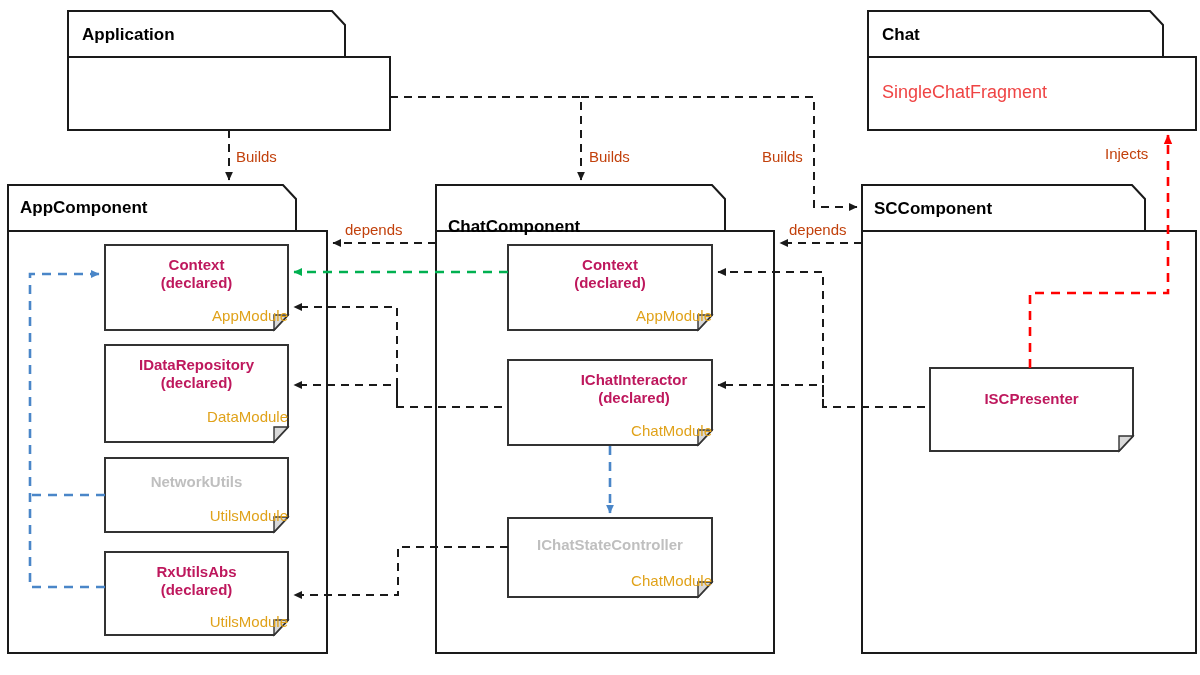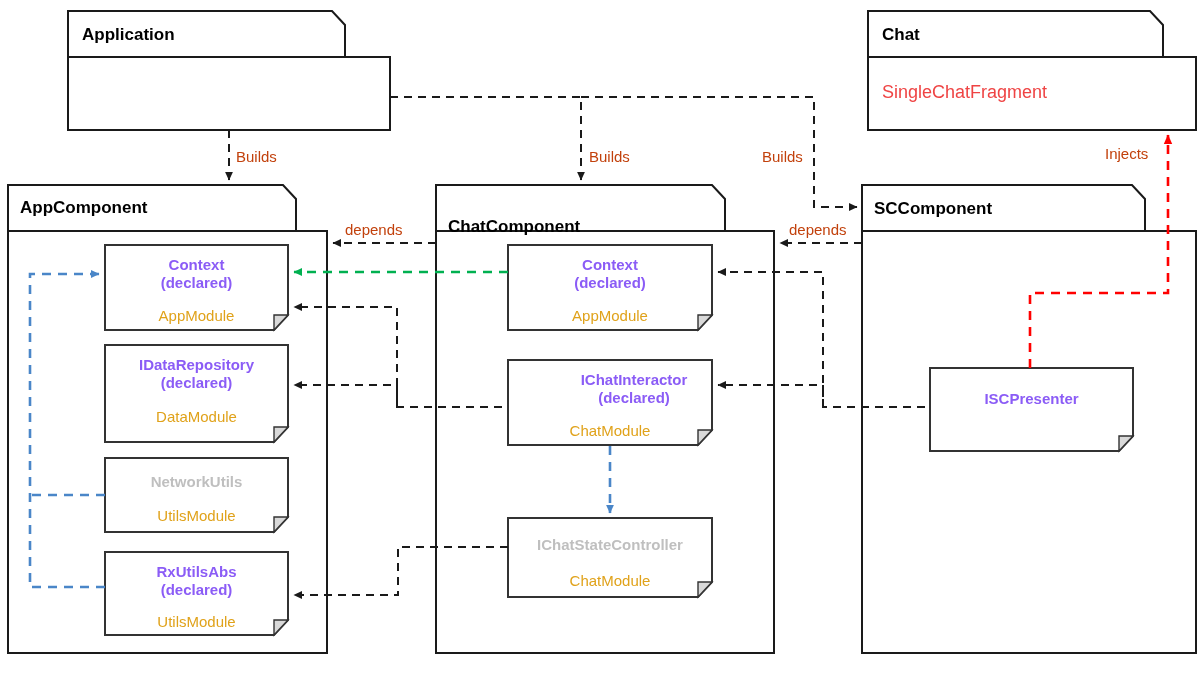"Context" .note-name { color: #8b5cf6 -> #be185d }
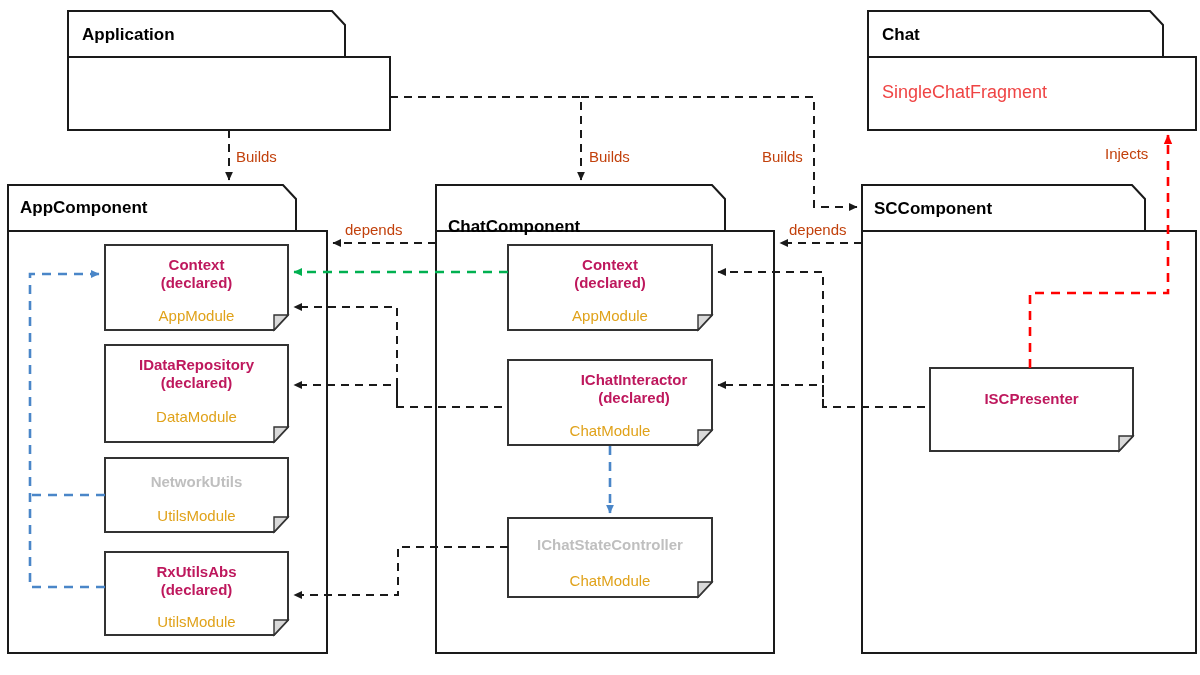"AppModule" .note-mod { text-align: center -> right }
